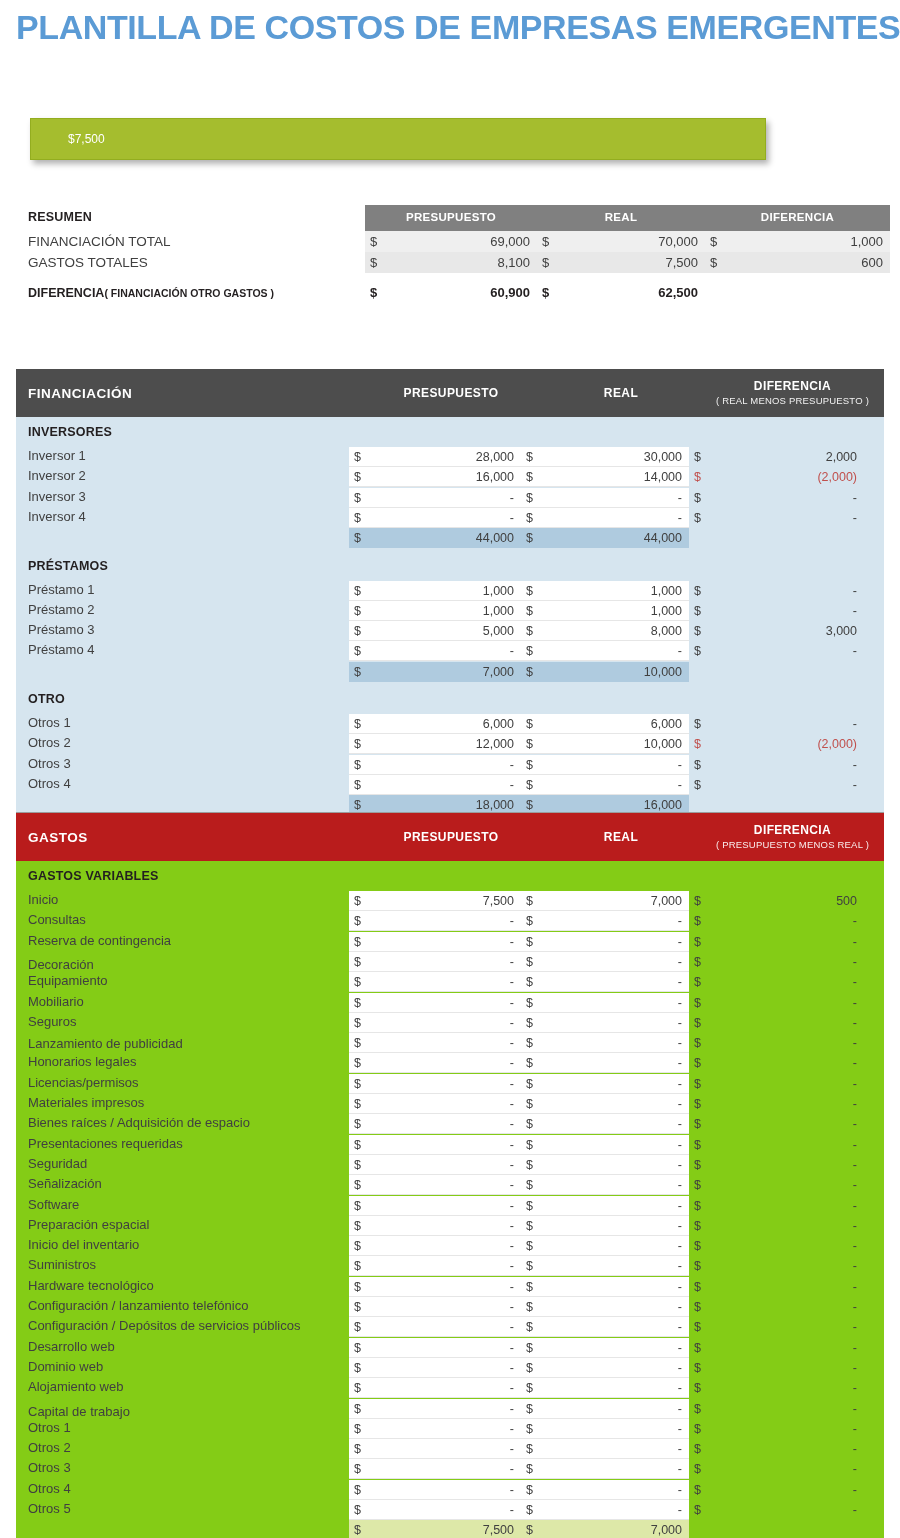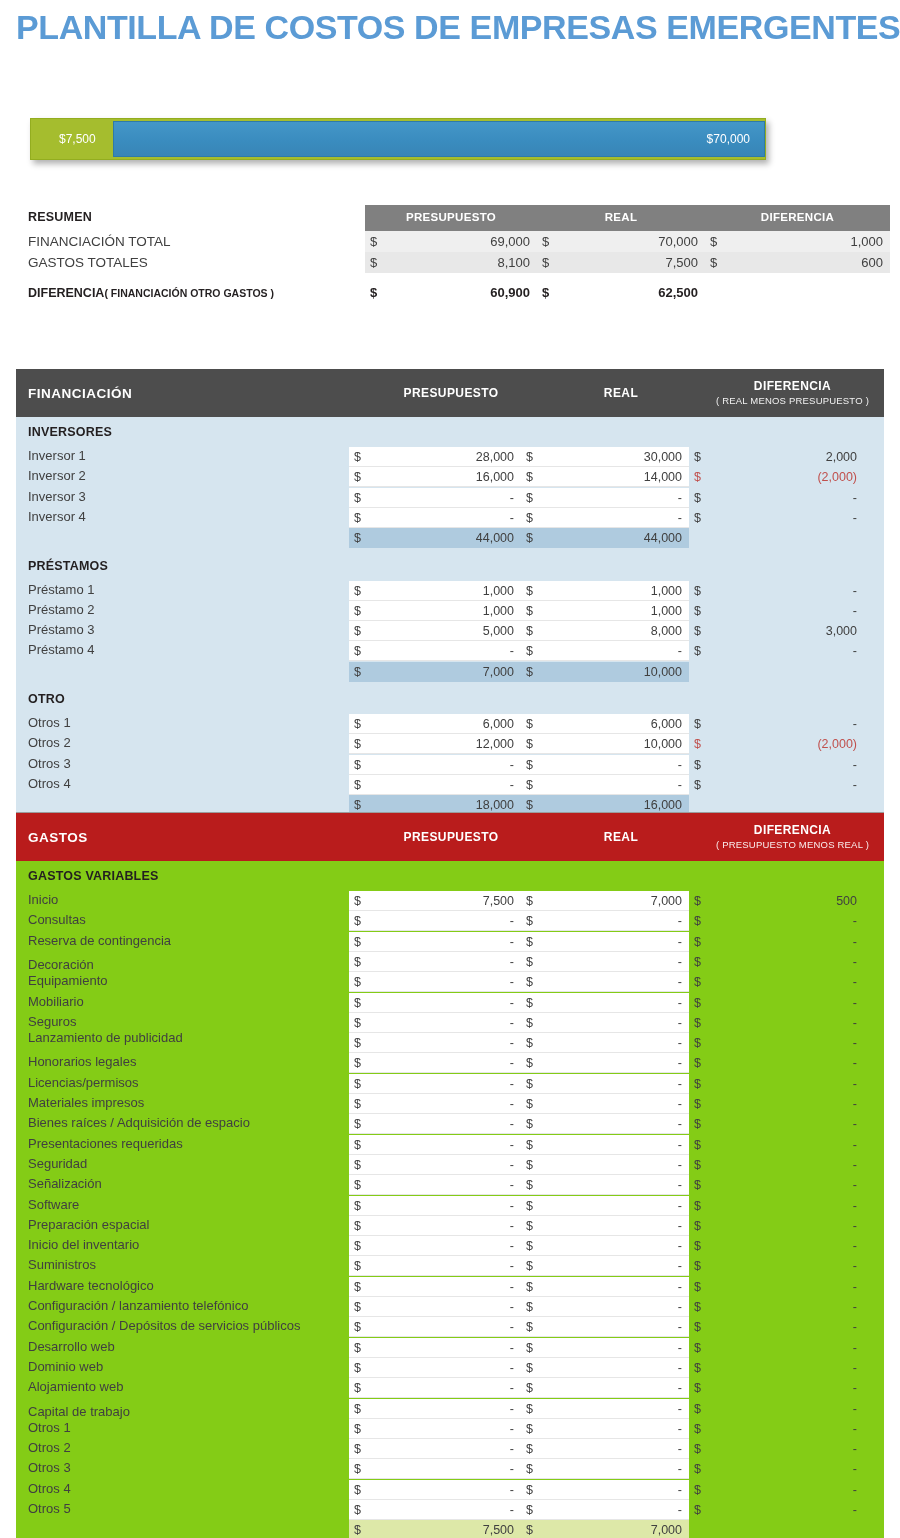"$7,500" .bar-label.left { left: 28px -> 37px }
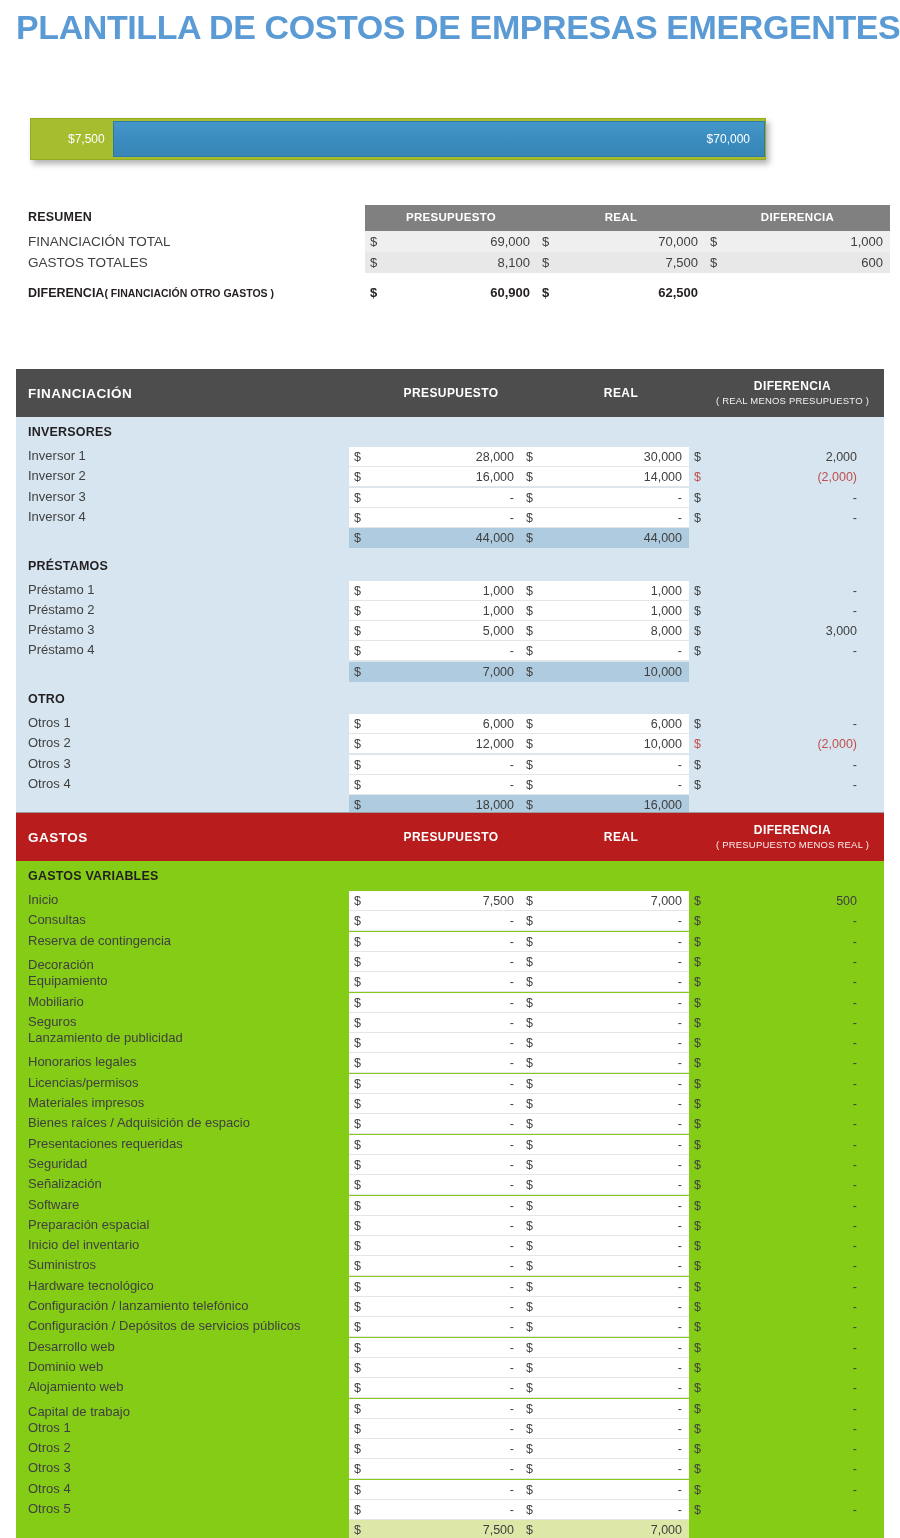"$70,000" div.bar-actual { html: <div> <div>$70,000</div> </div> -> none }
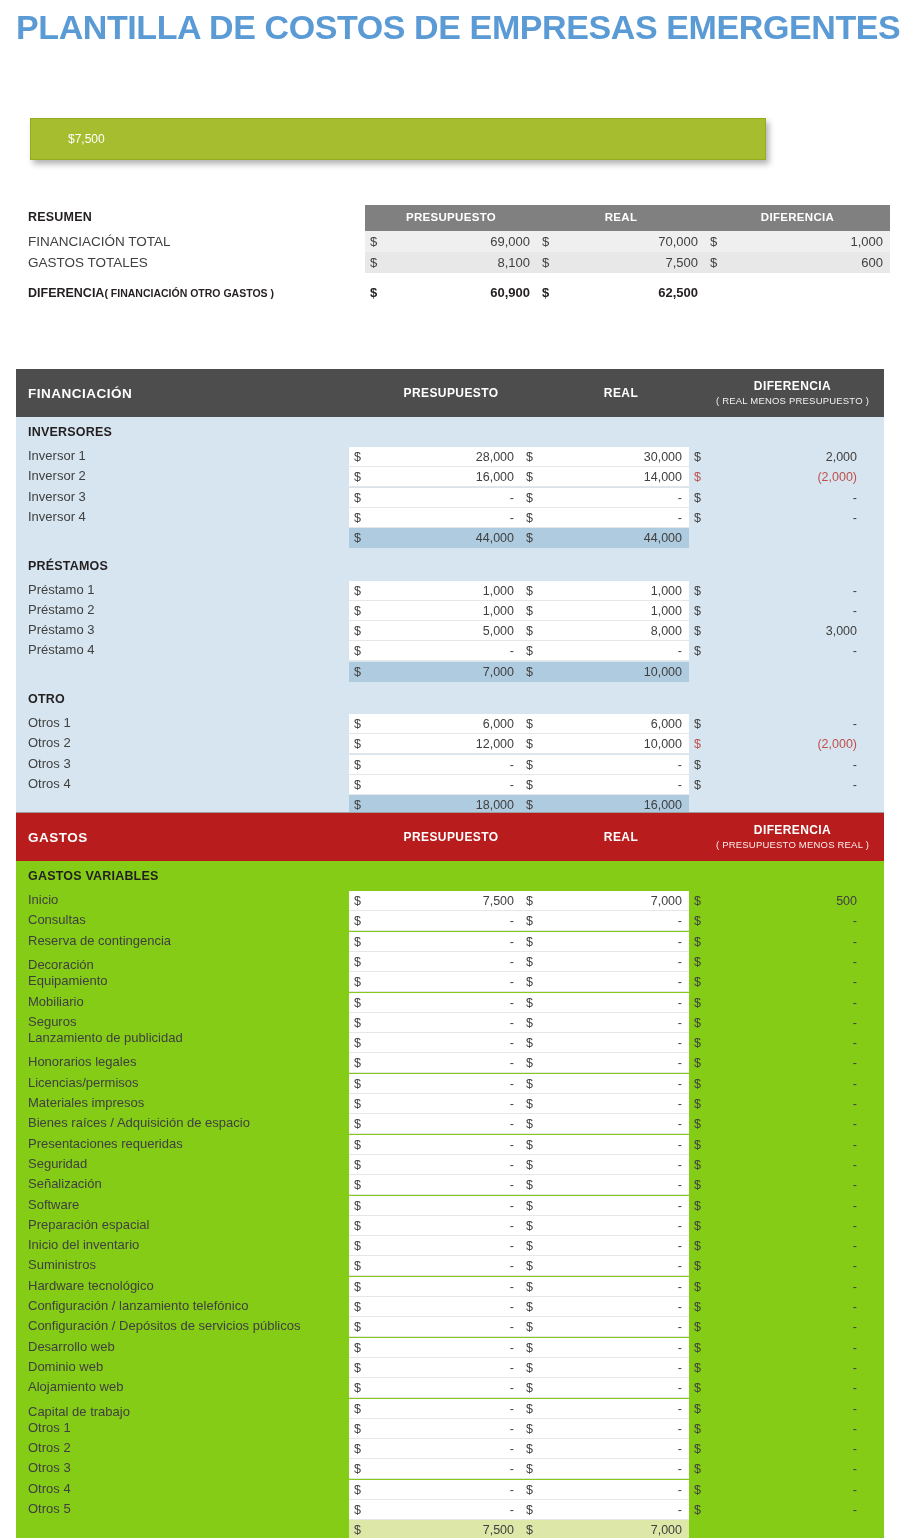"Lanzamiento de publicidad" div.item { top: 169px -> 175px }
